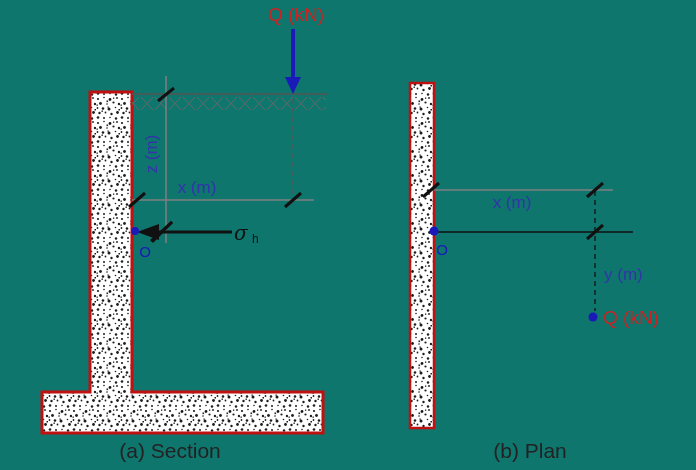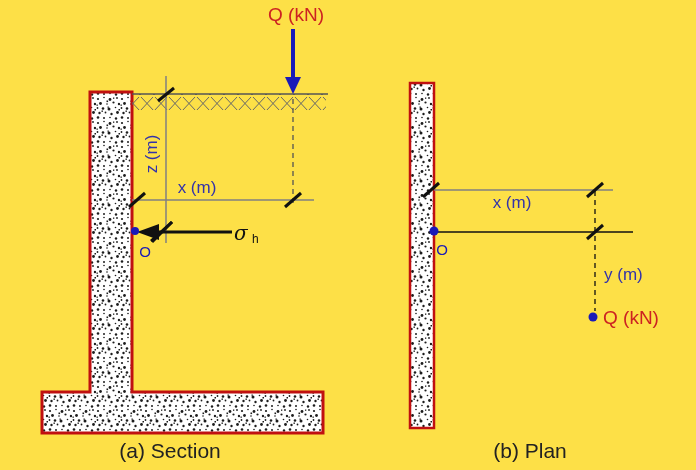"Q (kN)" .stage { background: #fde047 -> #0f766e }
